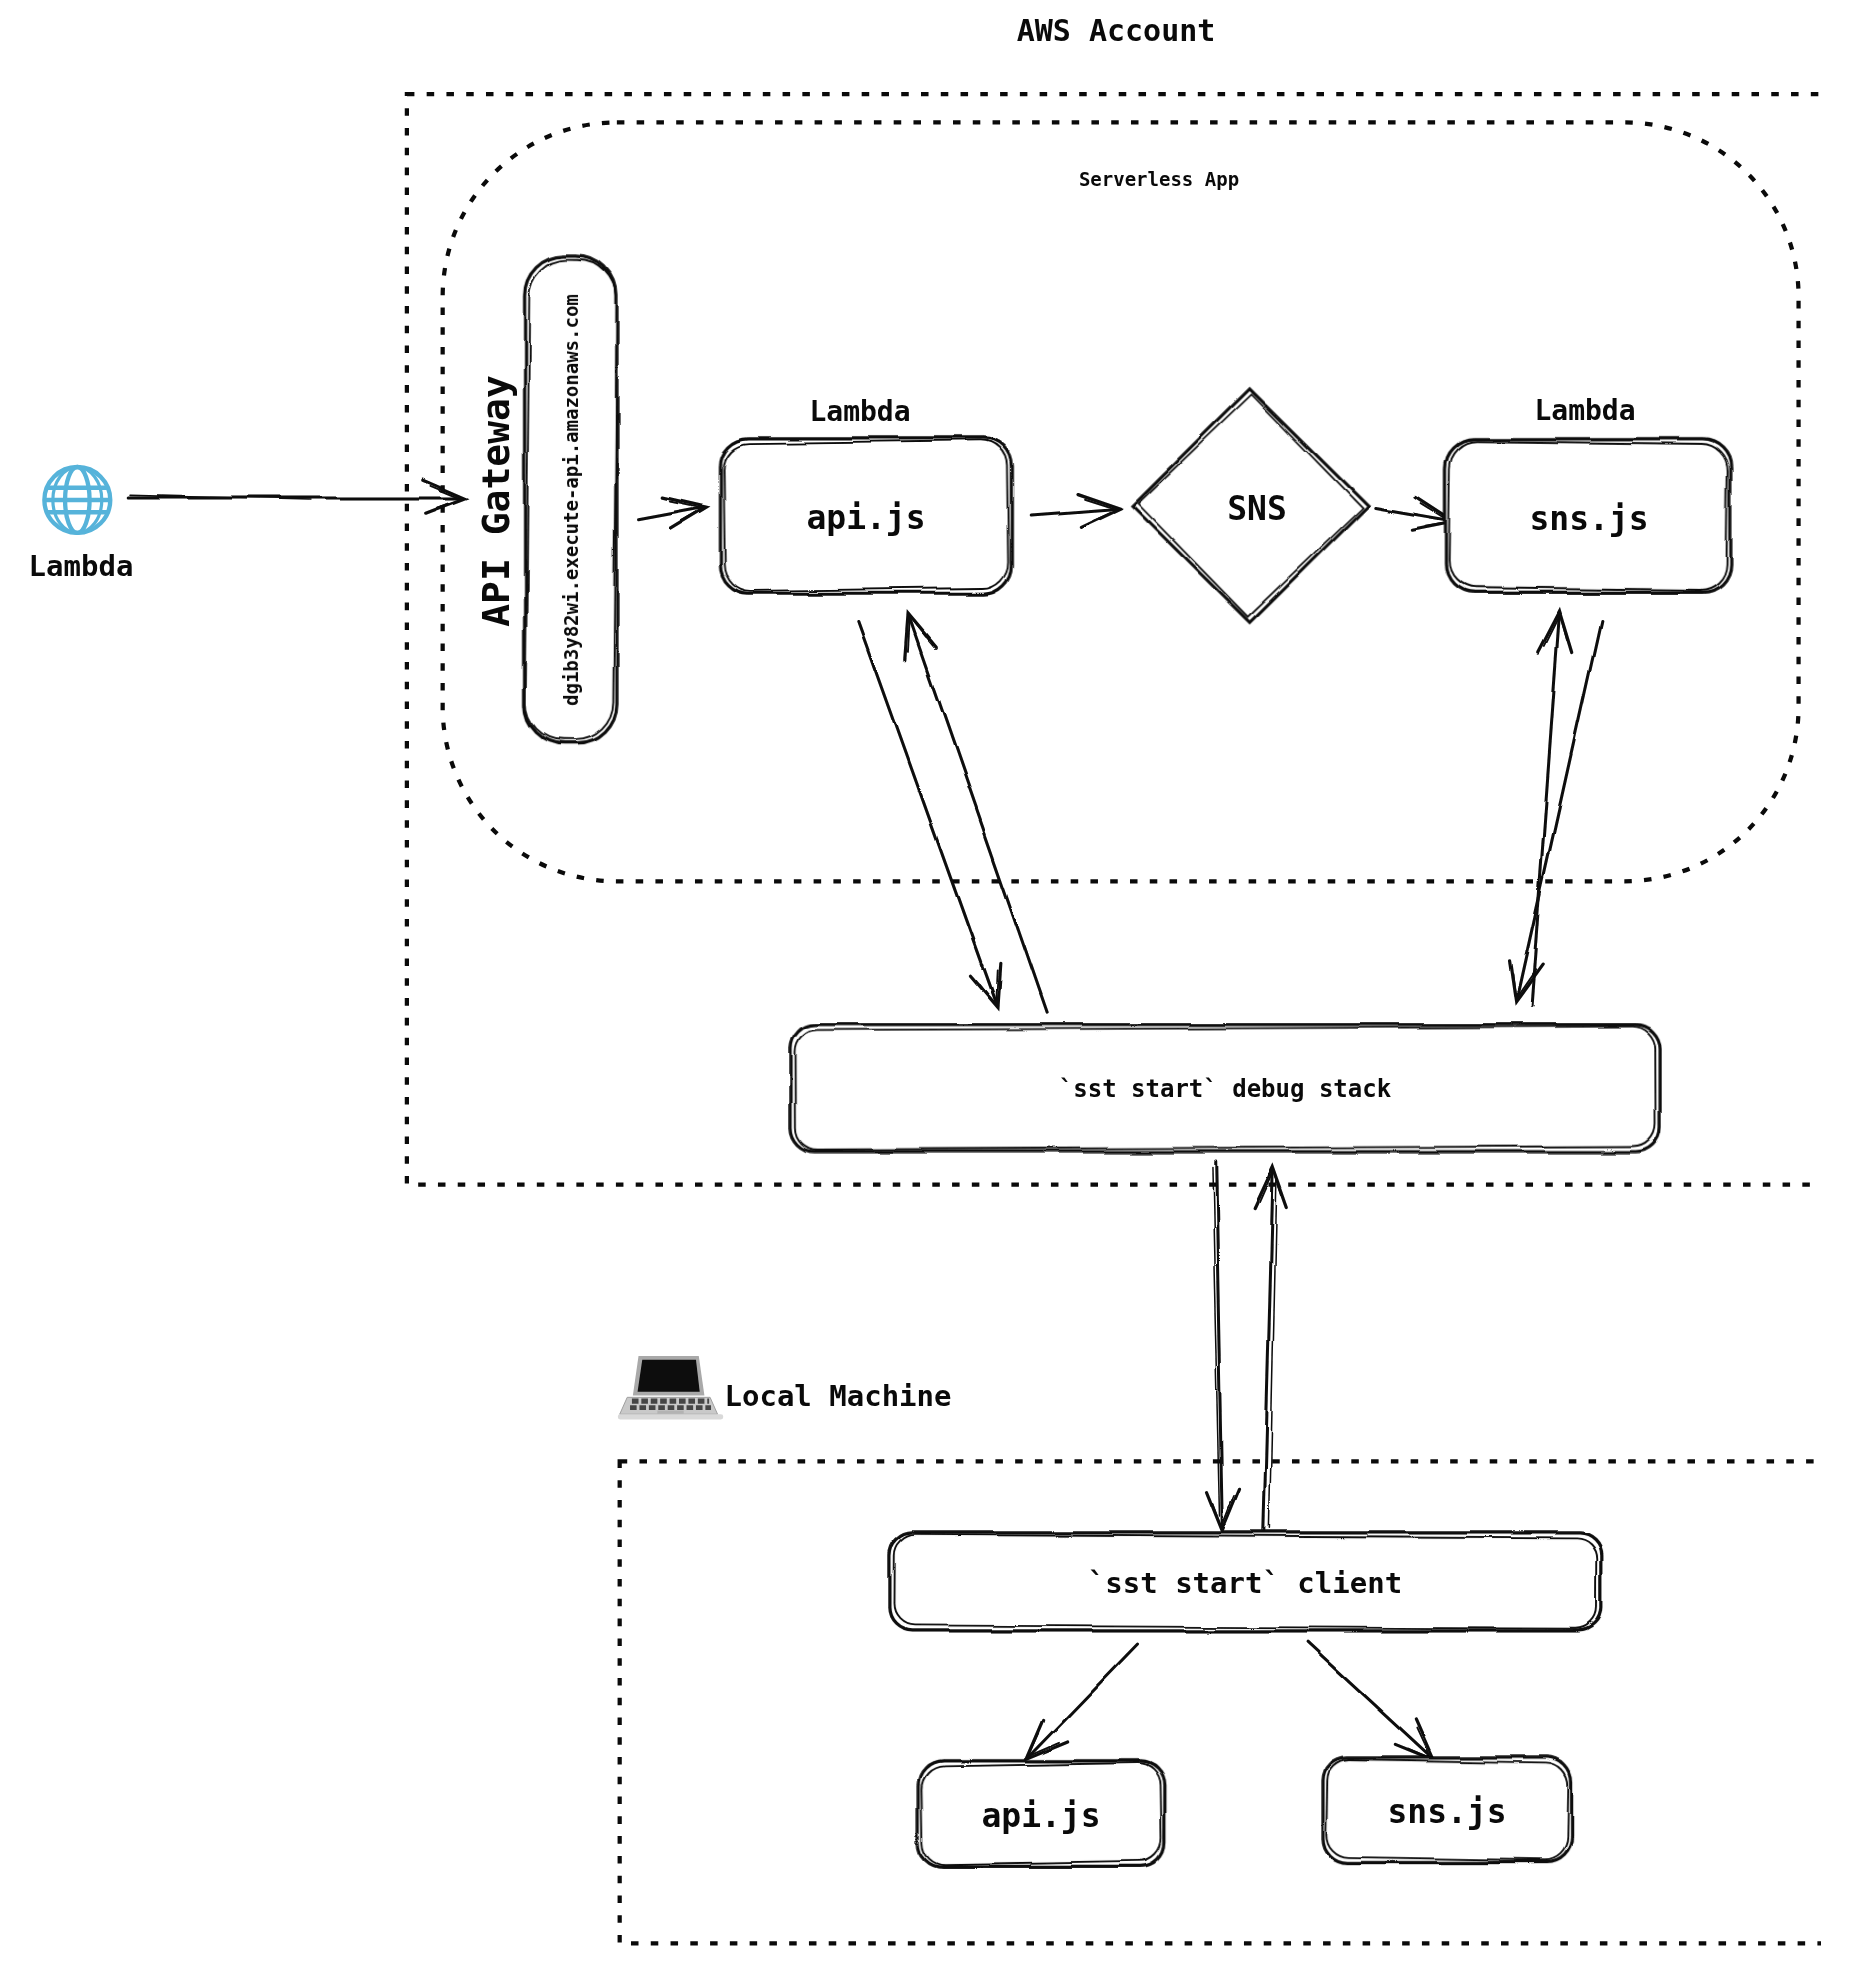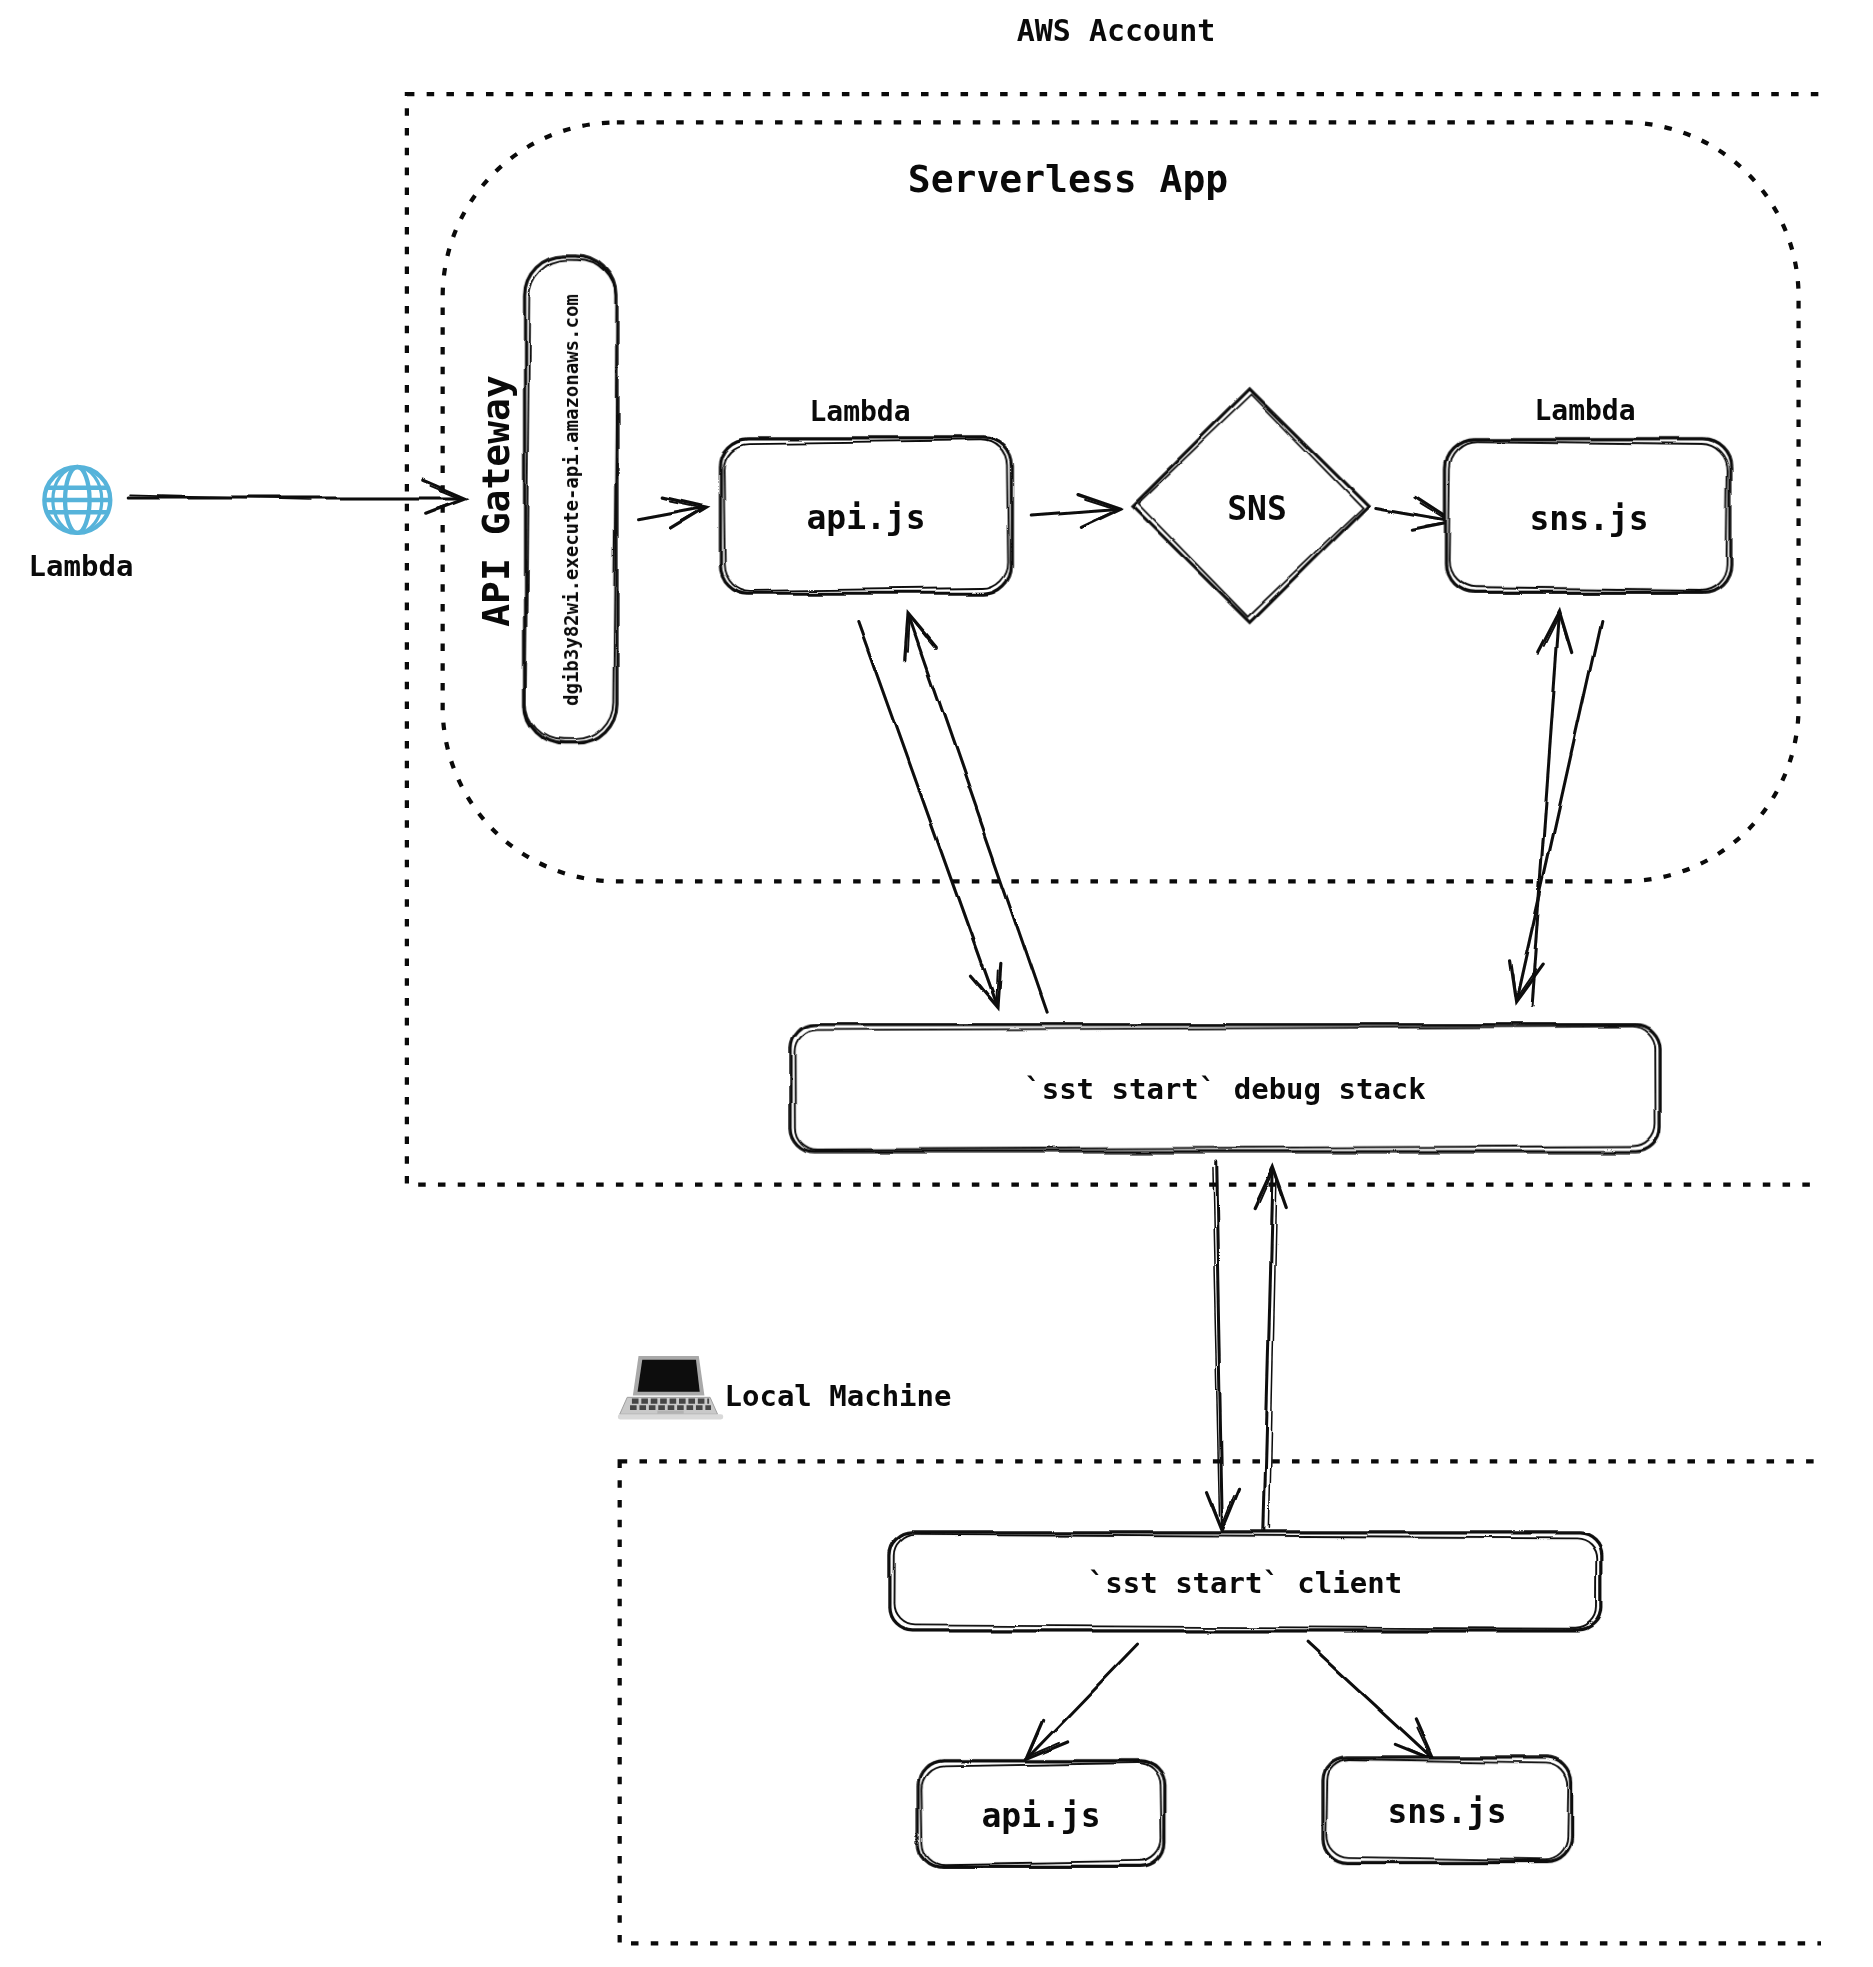"Serverless App" div.lbl { font-size: 38px -> 19px; left: 1068px -> 1159px }
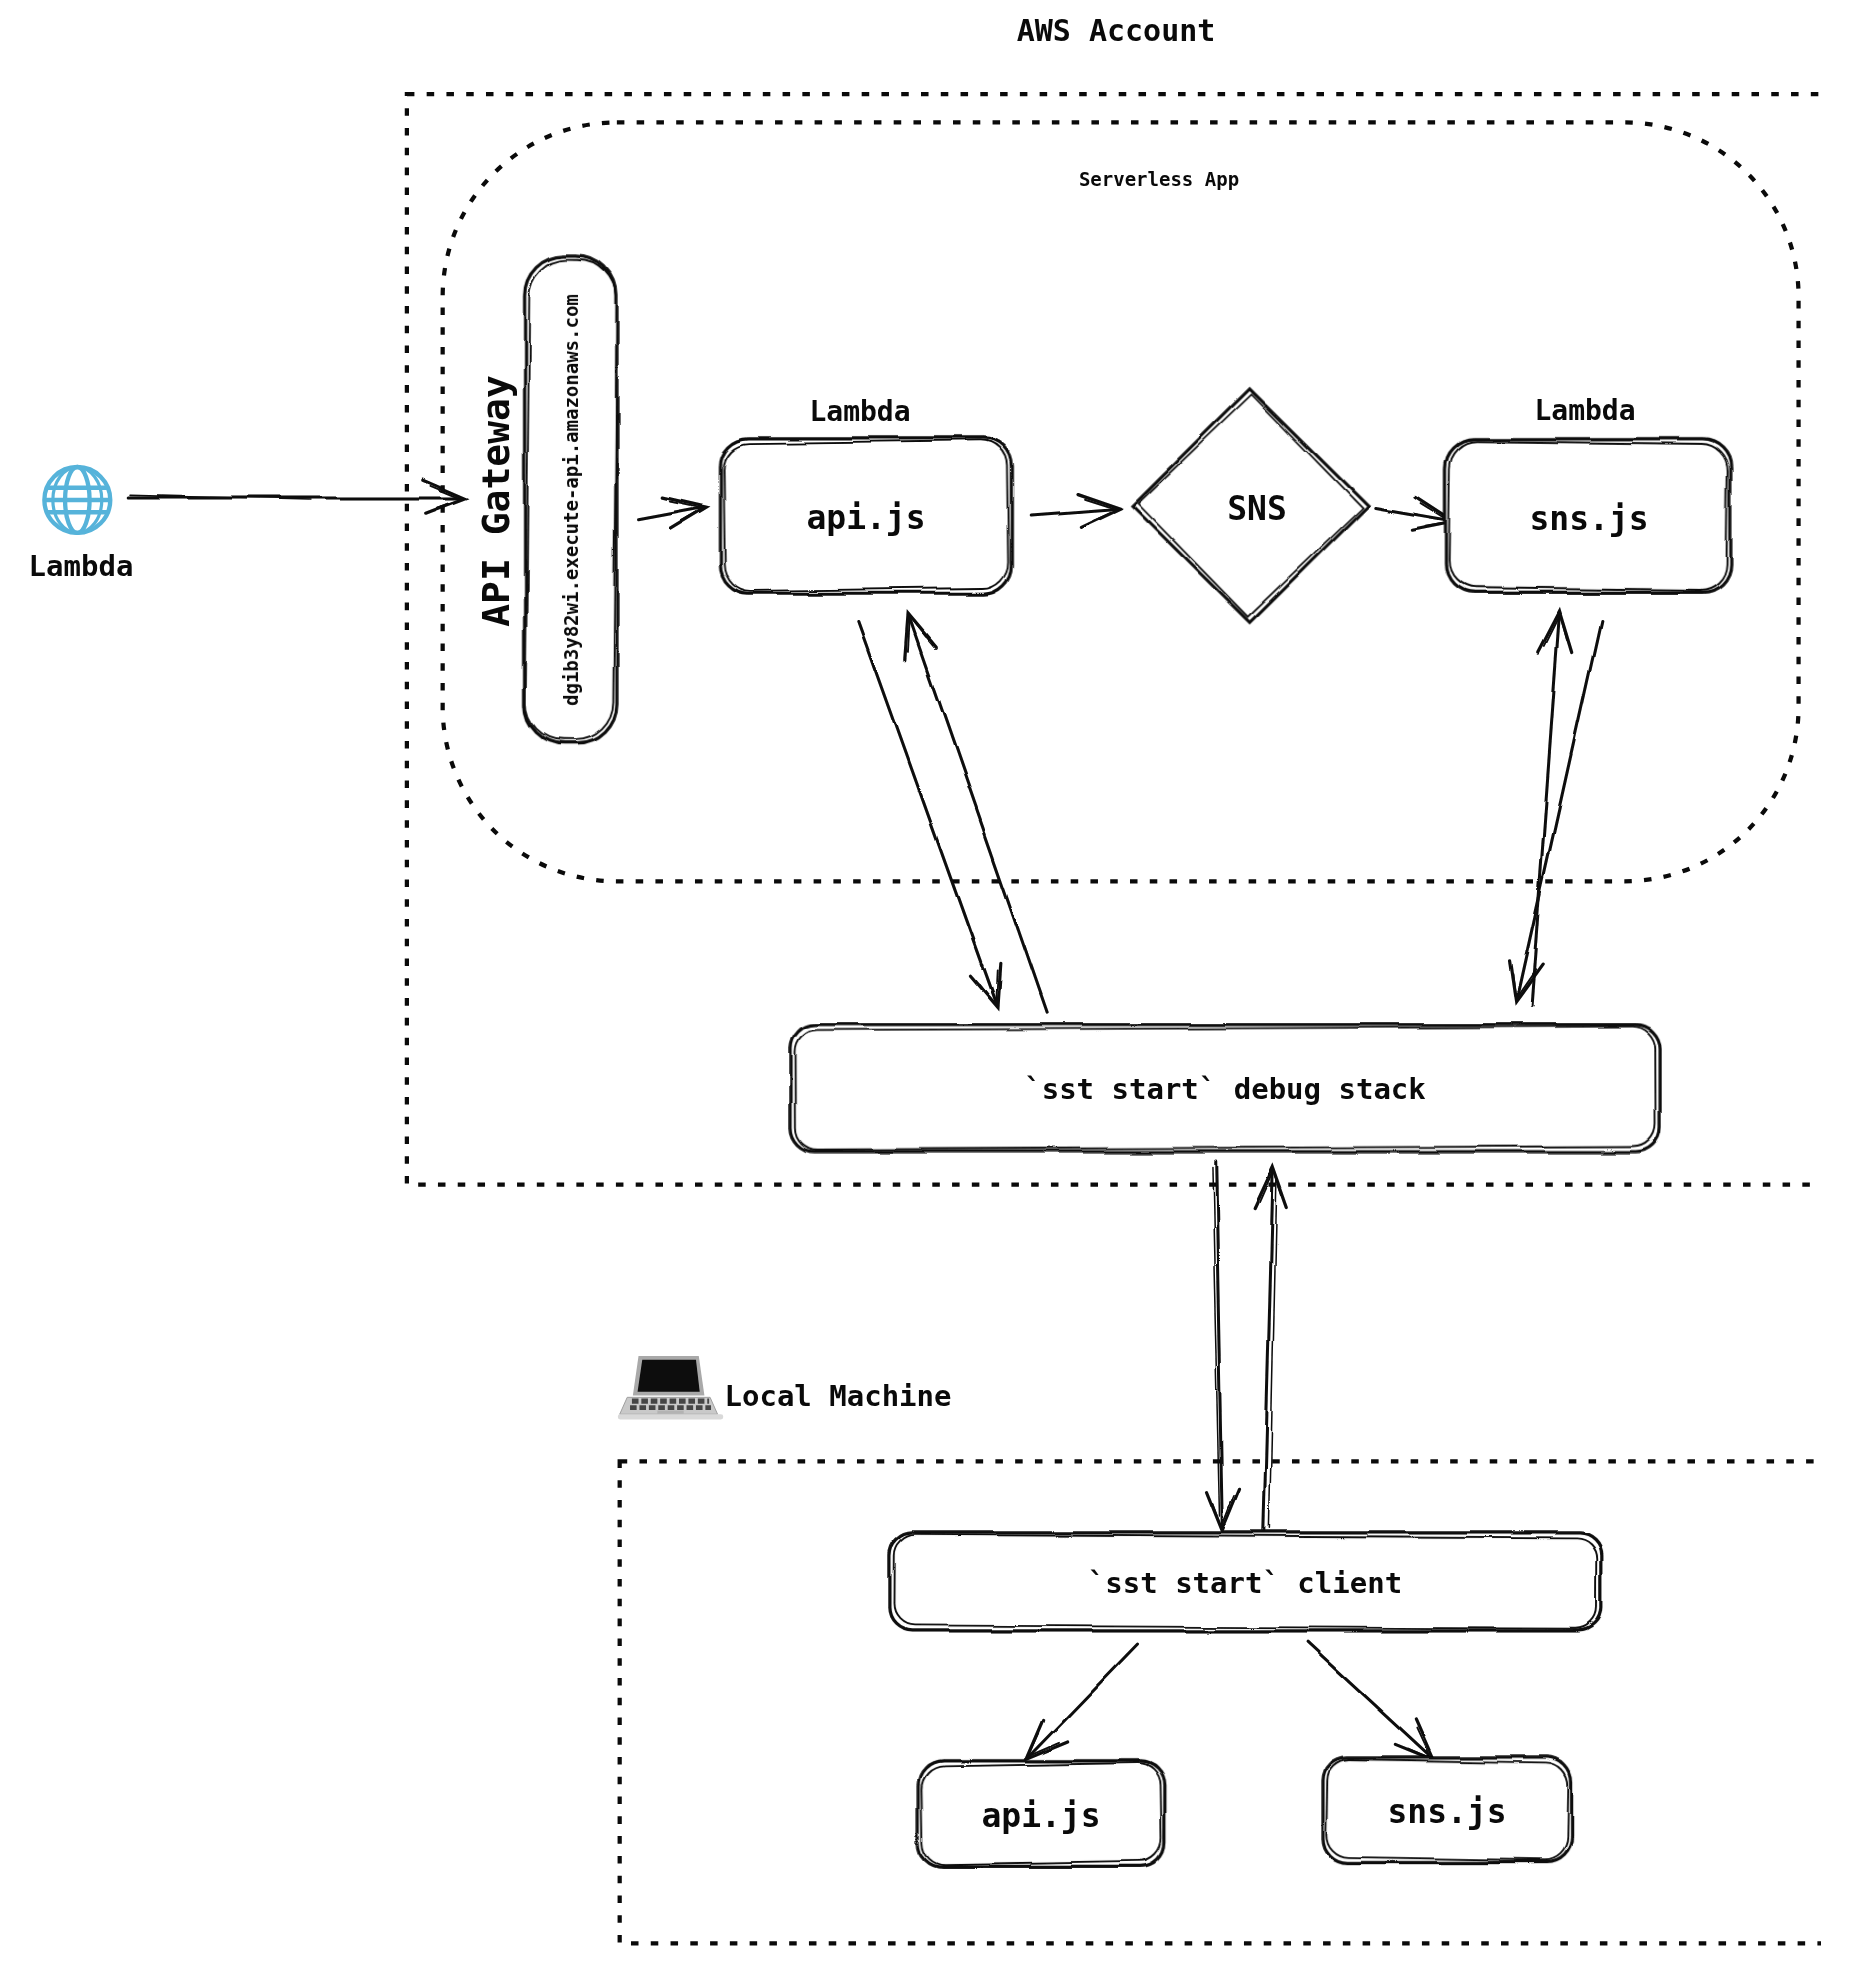"`sst start` debug stack" div.lbl { font-size: 29px -> 24px }
